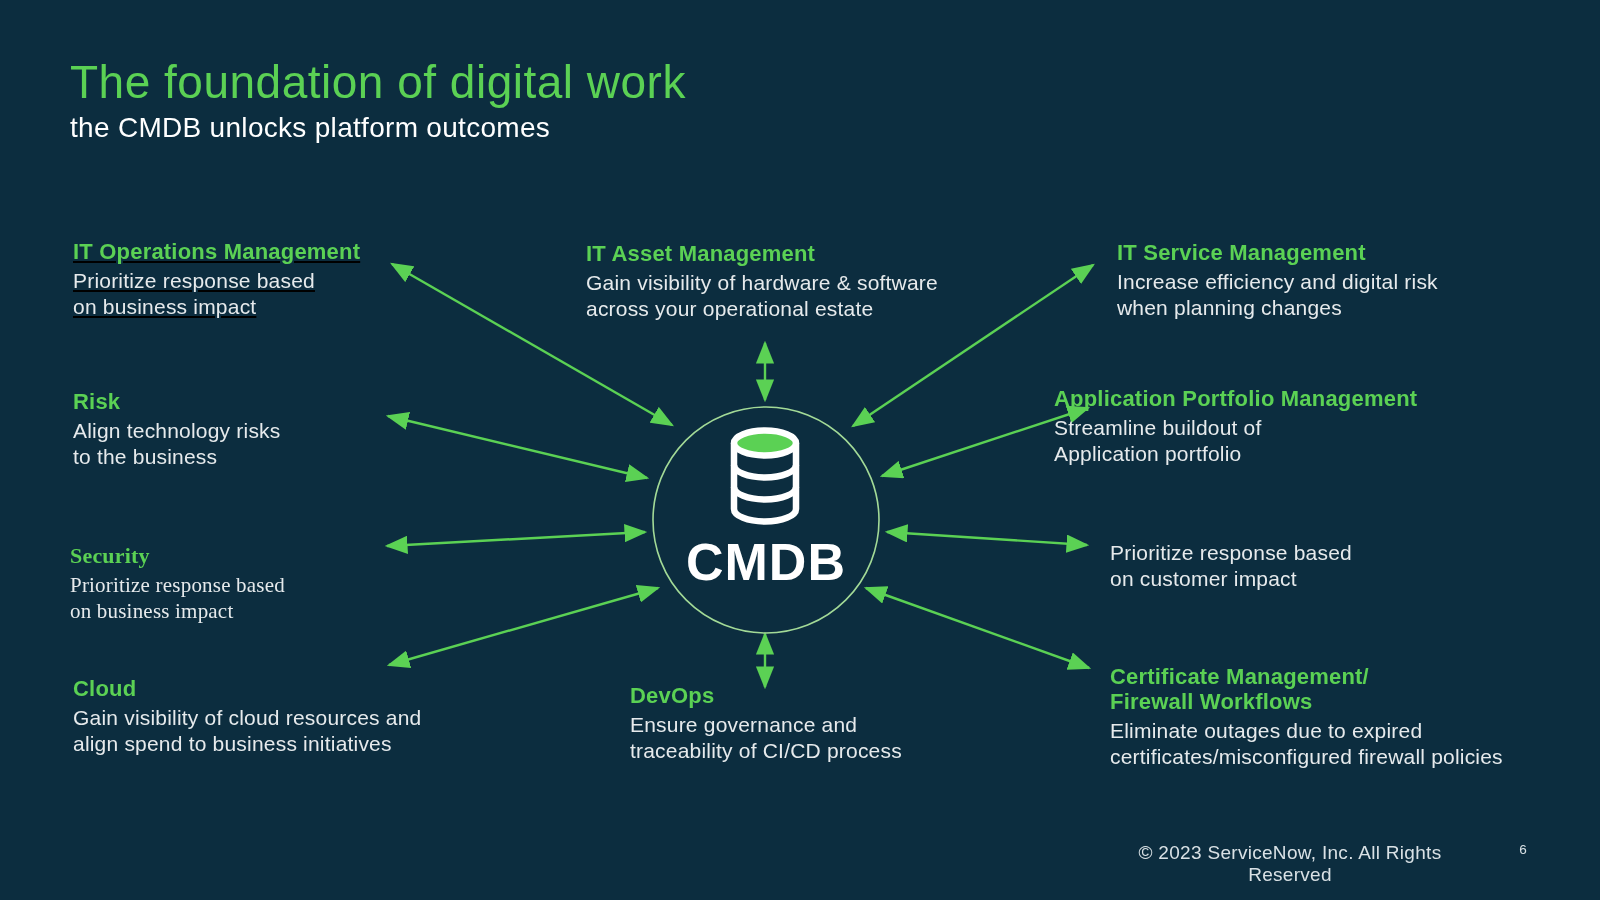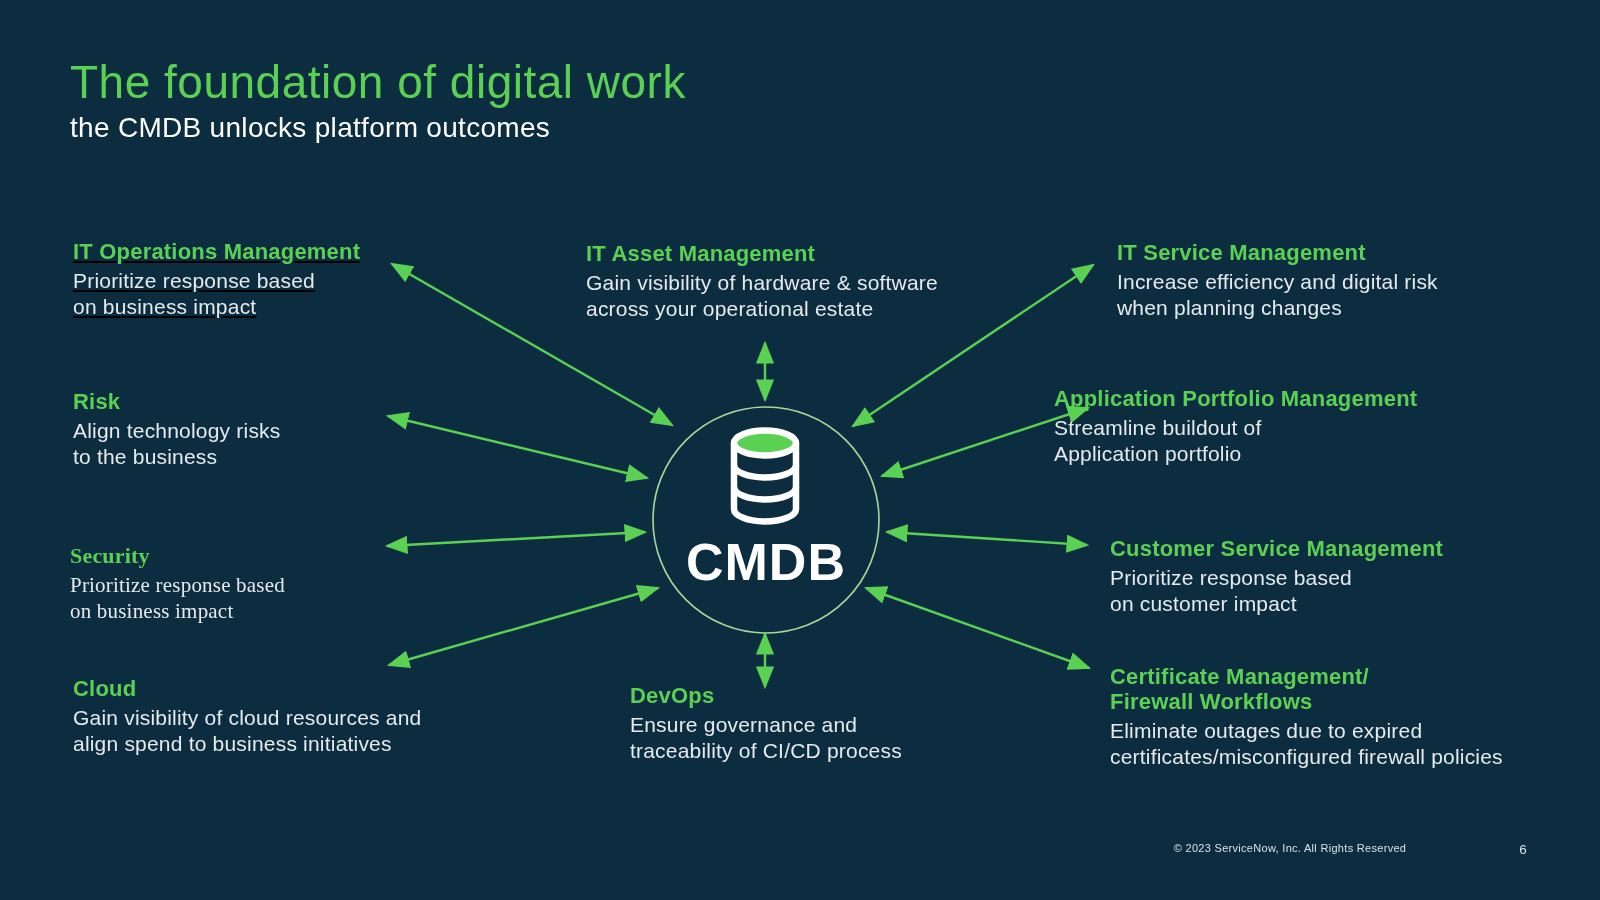"Customer Service Management" div.node-title { html: <div>Customer Service Management</div> -> none }
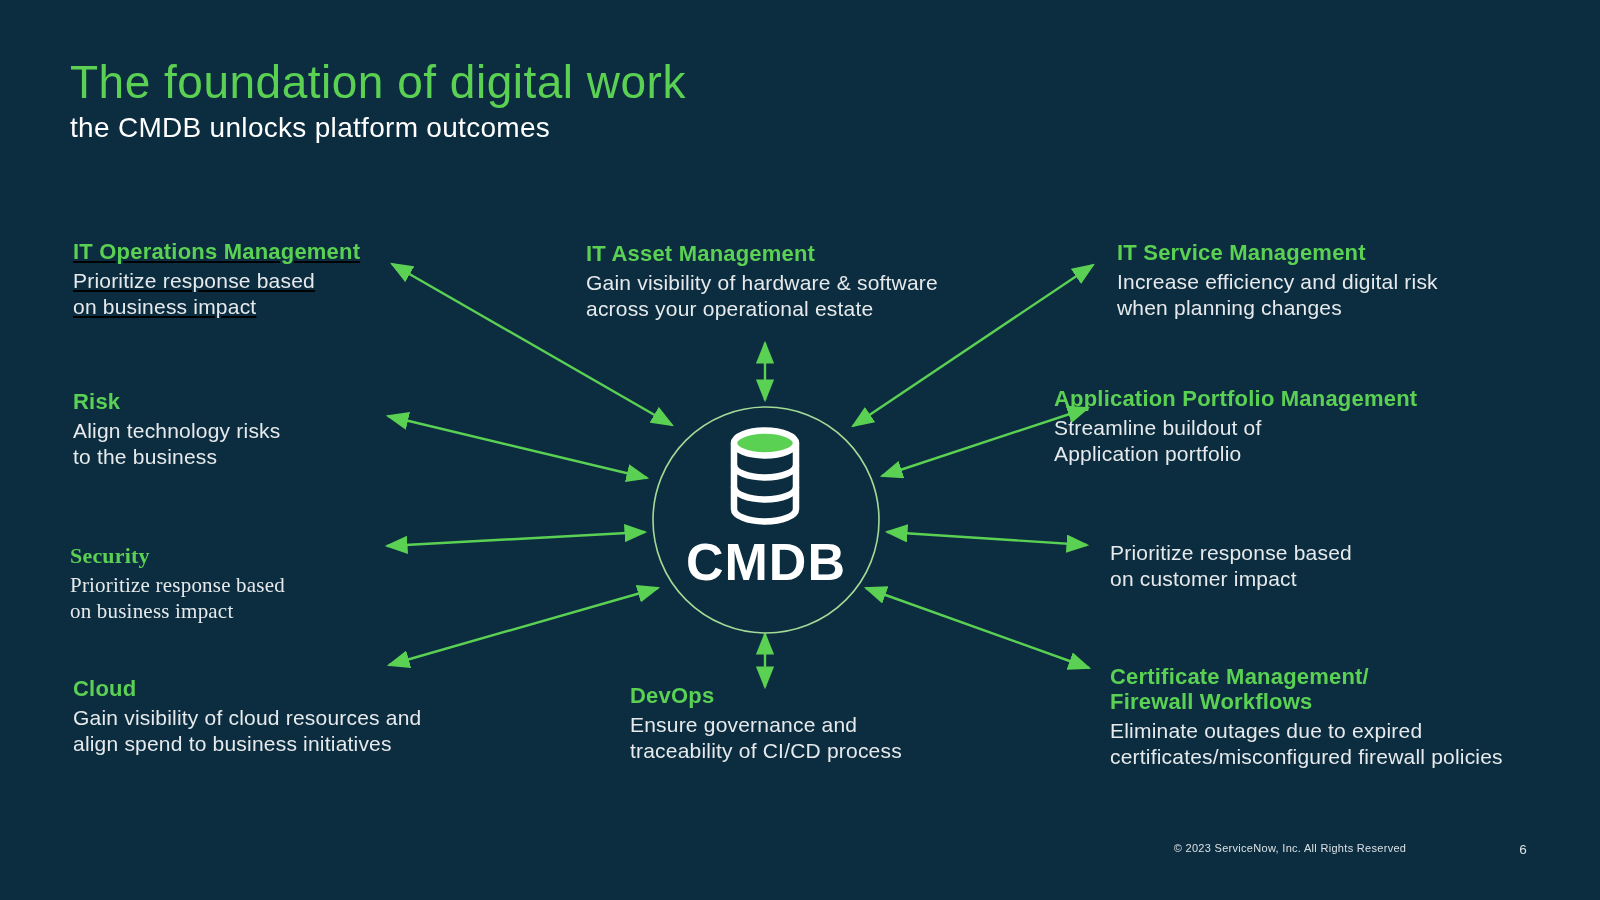"© 2023 ServiceNow, Inc. All" .footer-text { font-size: 11px -> 19px }
